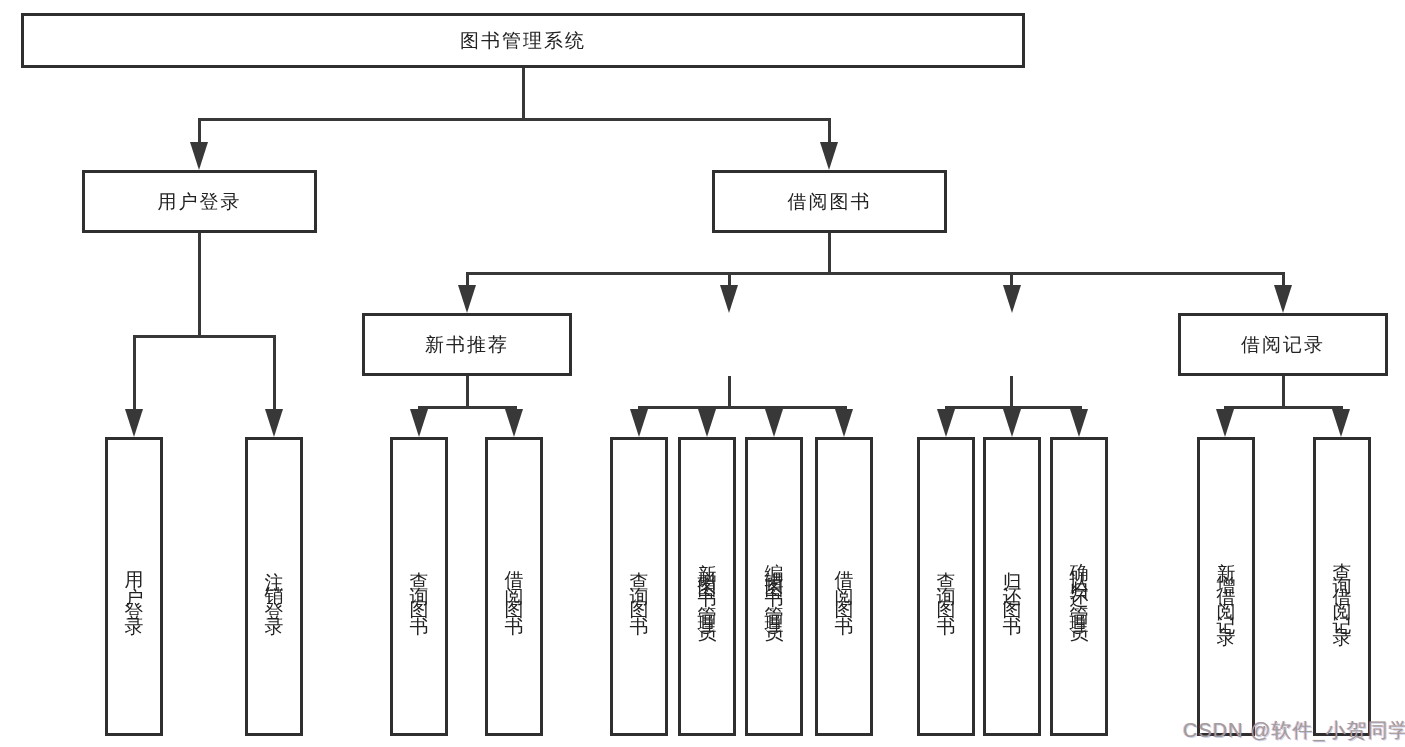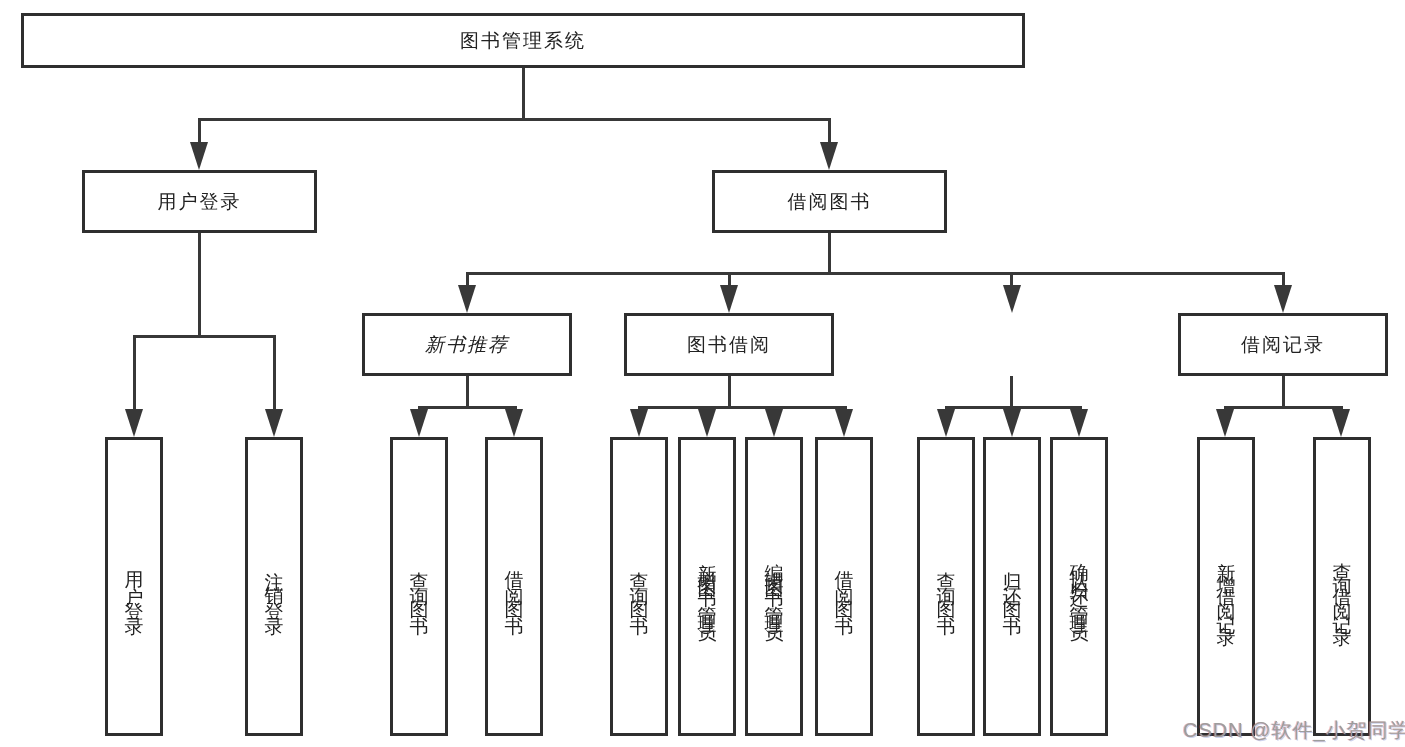"新书推荐" div.box { font-style: italic -> none }
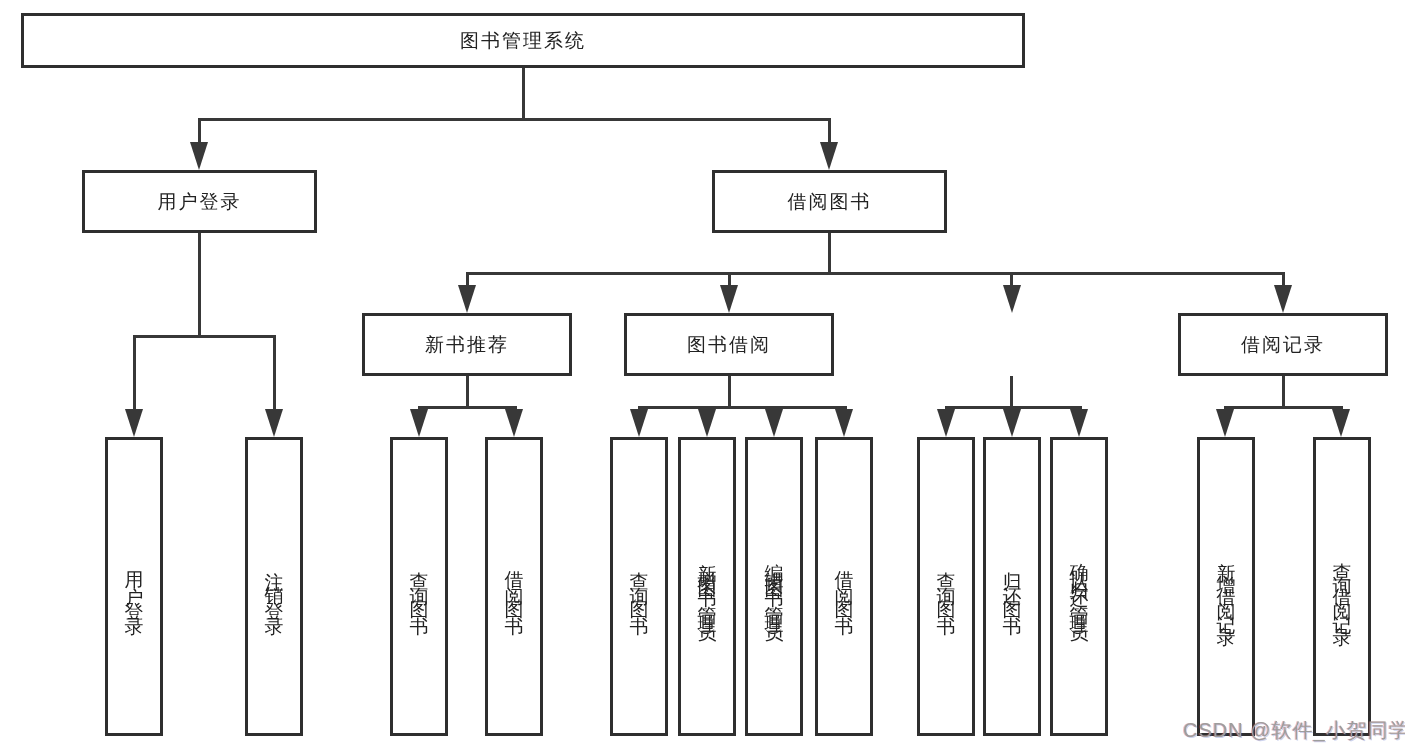"图书借阅" div.box { html: <div>图书借阅</div> -> none }
